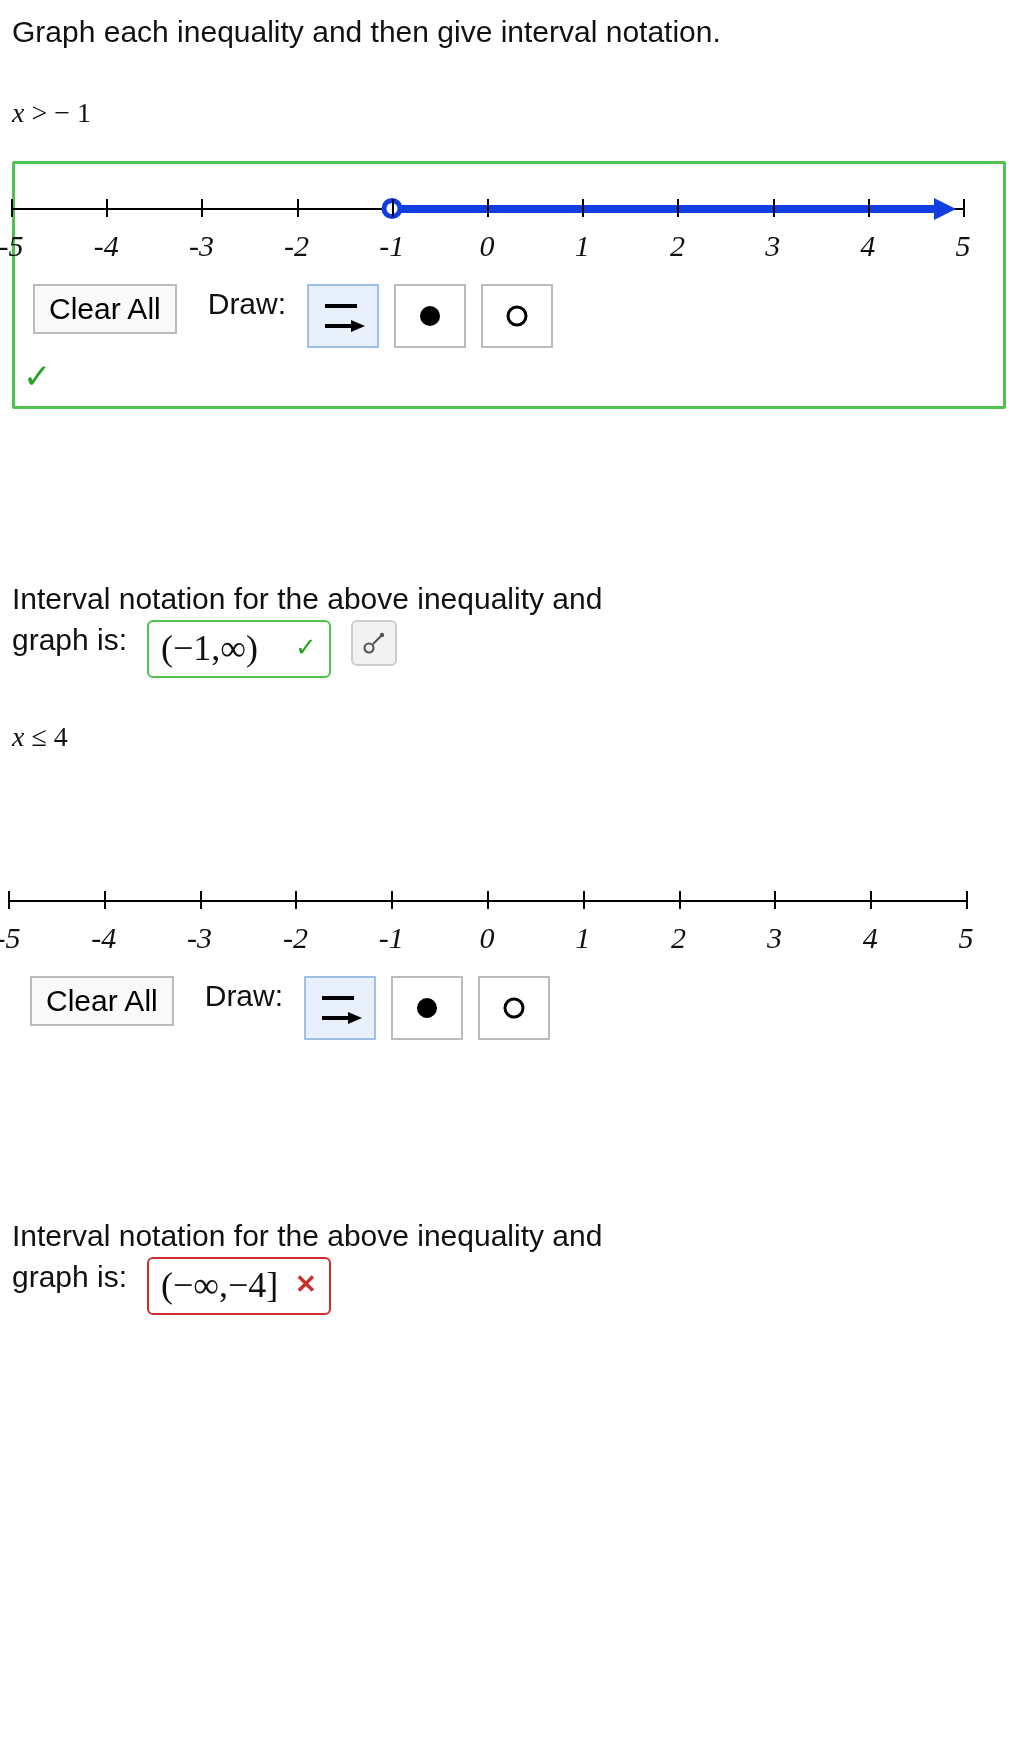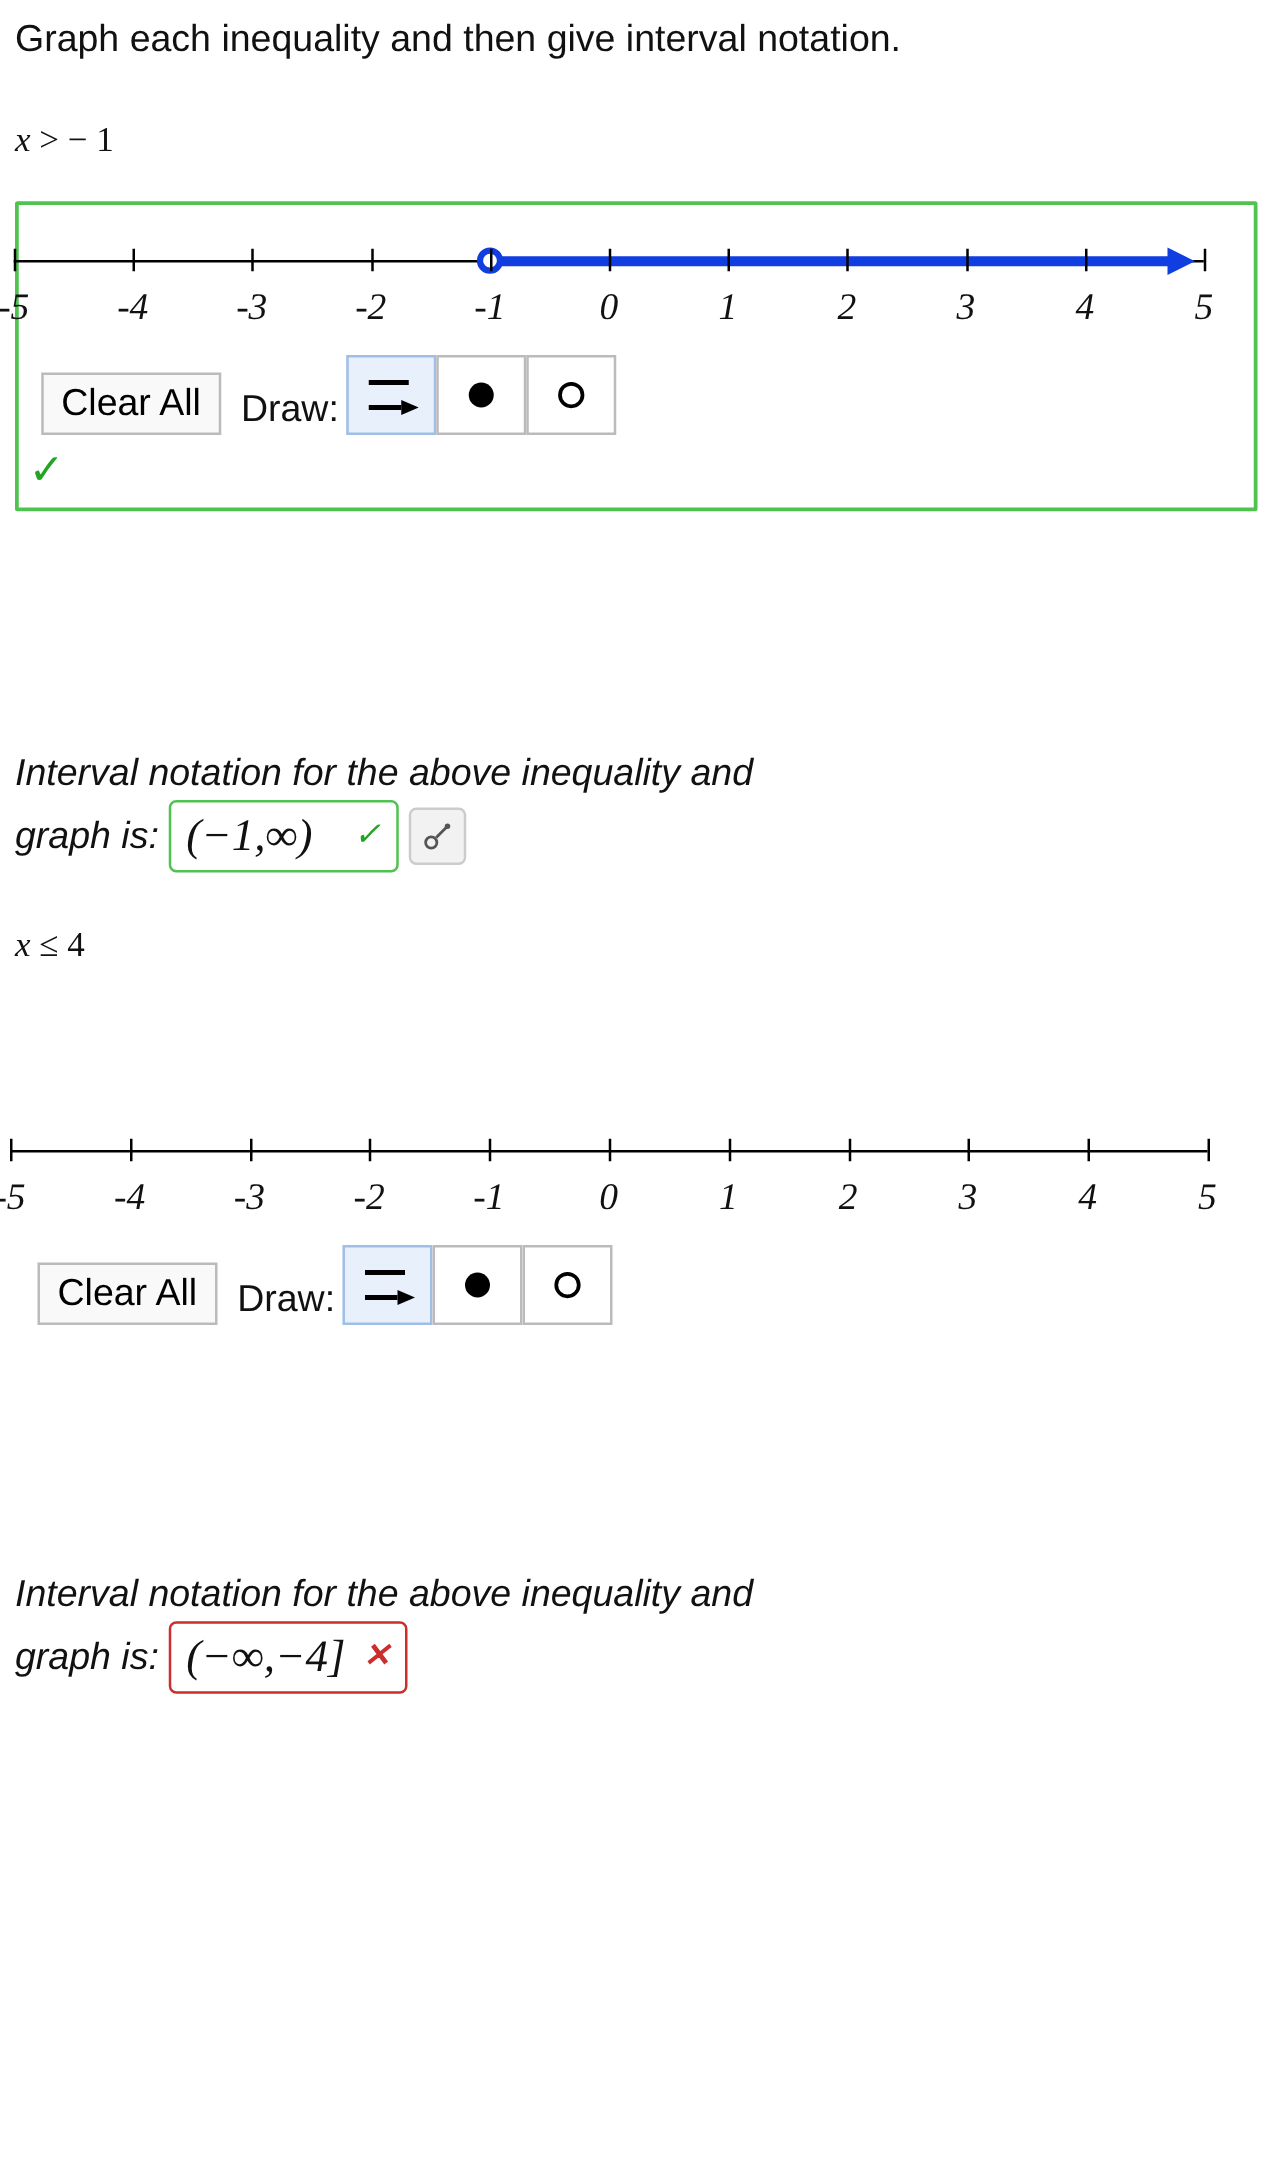"Clear All" .toolbar { align-items: flex-end -> flex-start; gap: 0 -> 15px }
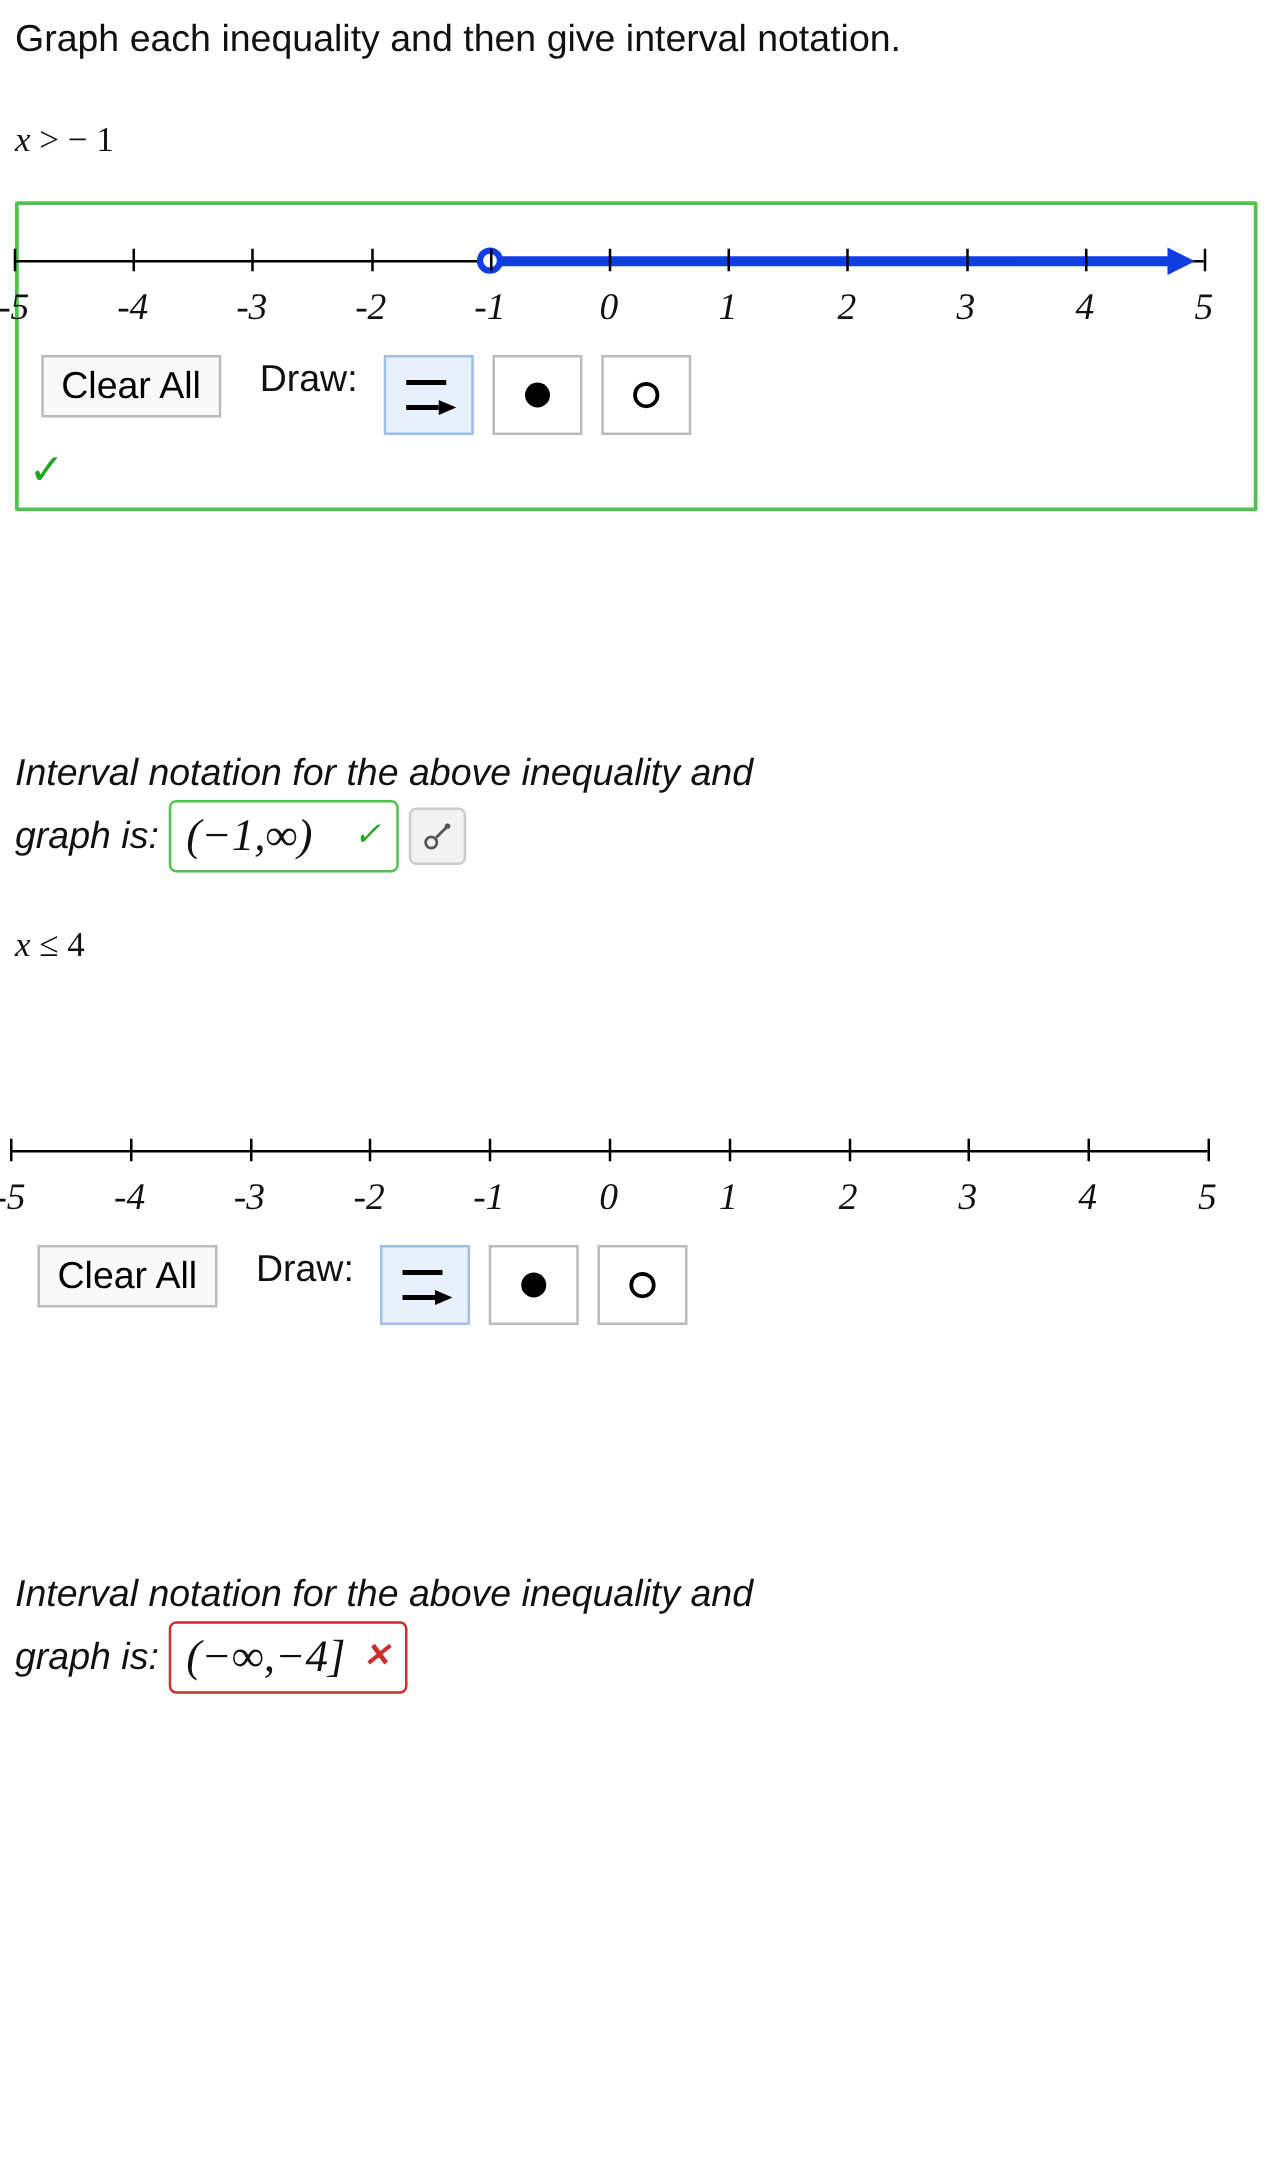"Interval notation for the above" .ansline { font-style: italic -> none; margin: 60px 0 40px 0 -> 40px 0 40px 0 }
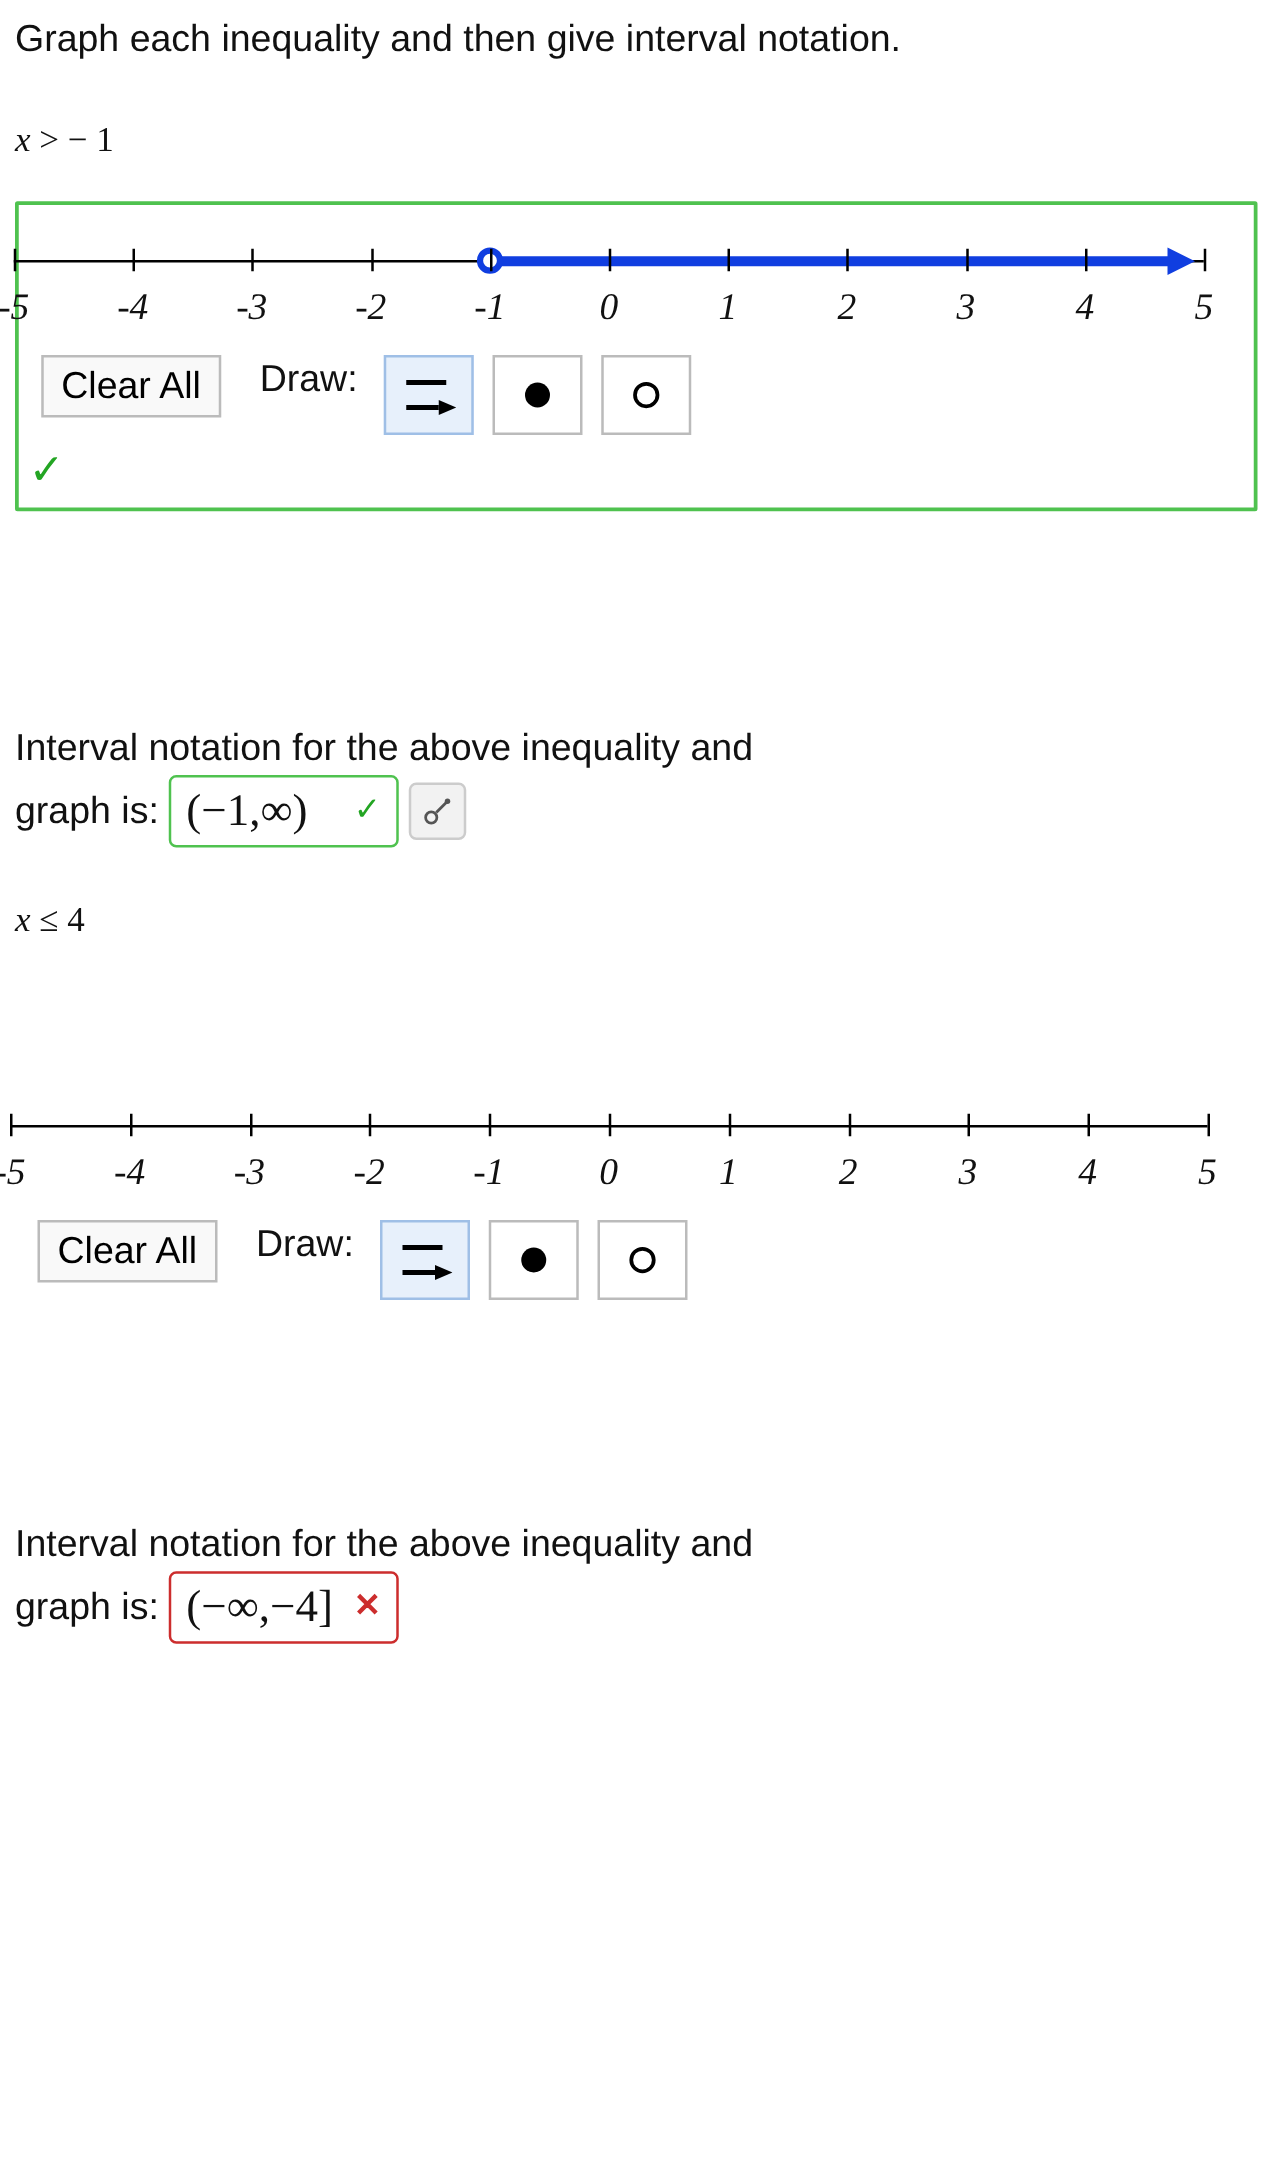"graph is:" .ansrow { align-items: center -> flex-start; gap: 8px -> 20px }
